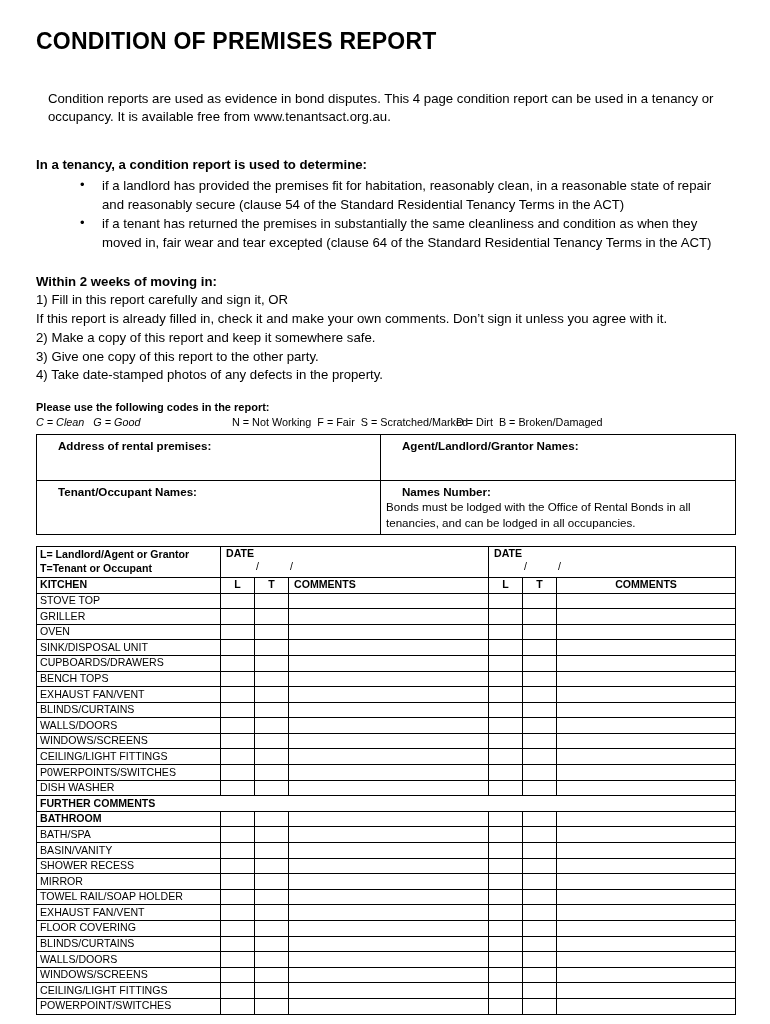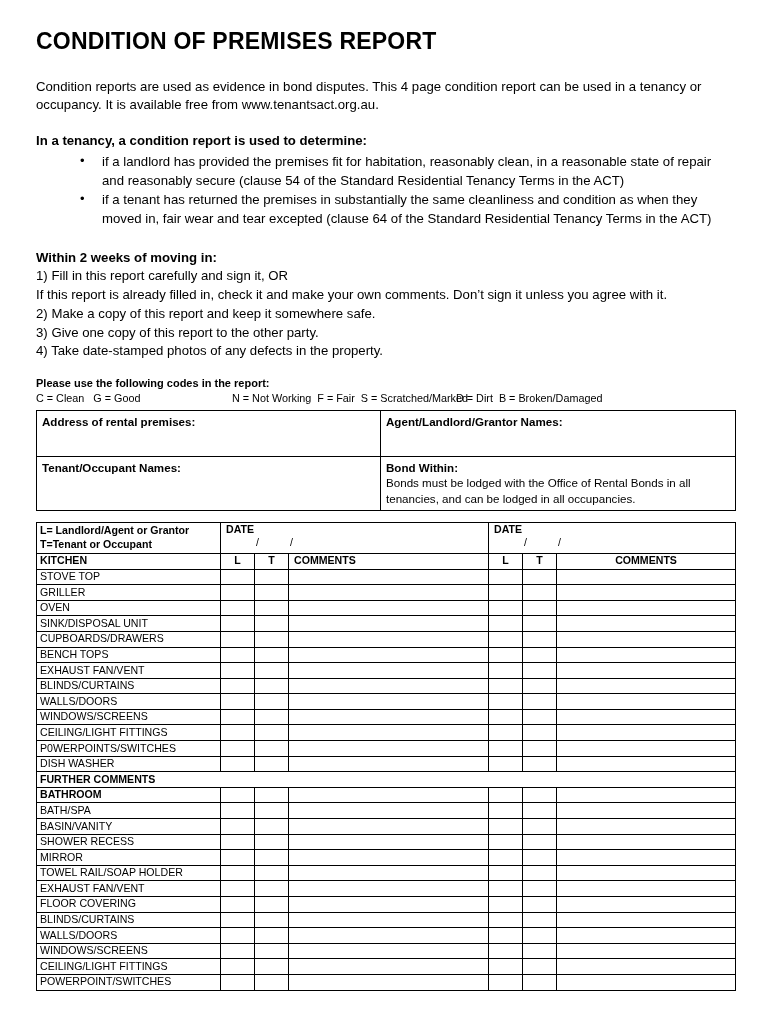"Condition reports are used as" .intro { margin: 0 -> 12px }
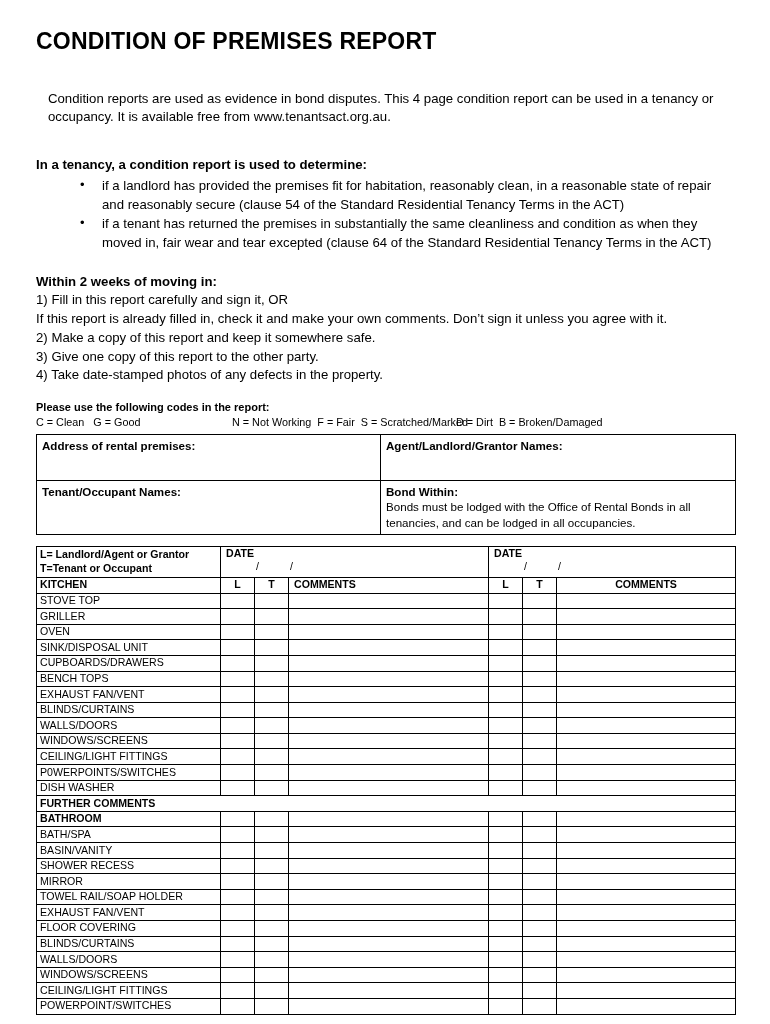"C = Clean G =" .codes-left { font-style: none -> italic }
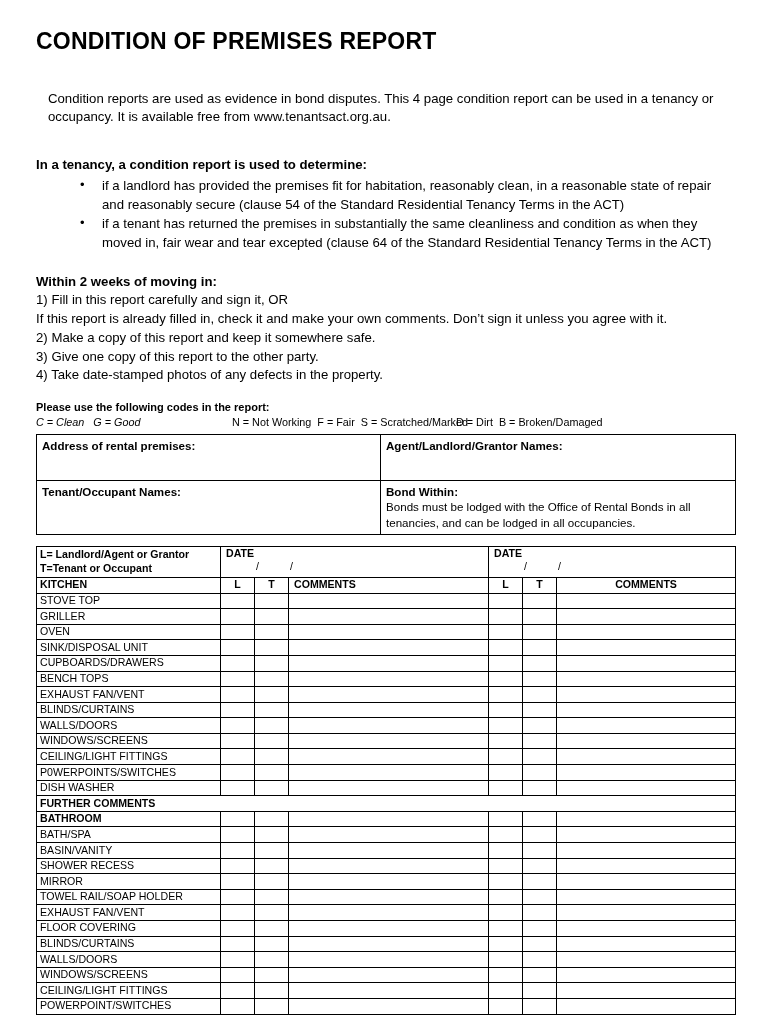"Address of rental premises:" .det-label { margin-left: none -> 16px }
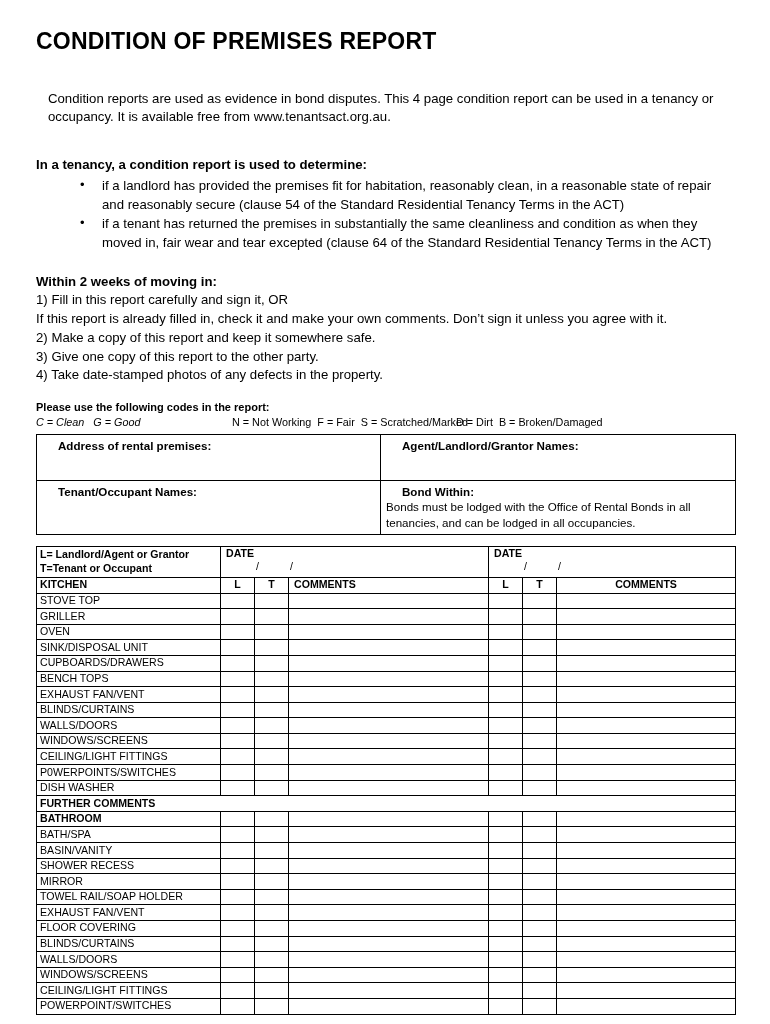"Bond Within:" span.det-label { text: Bond Within -> Names Number }
